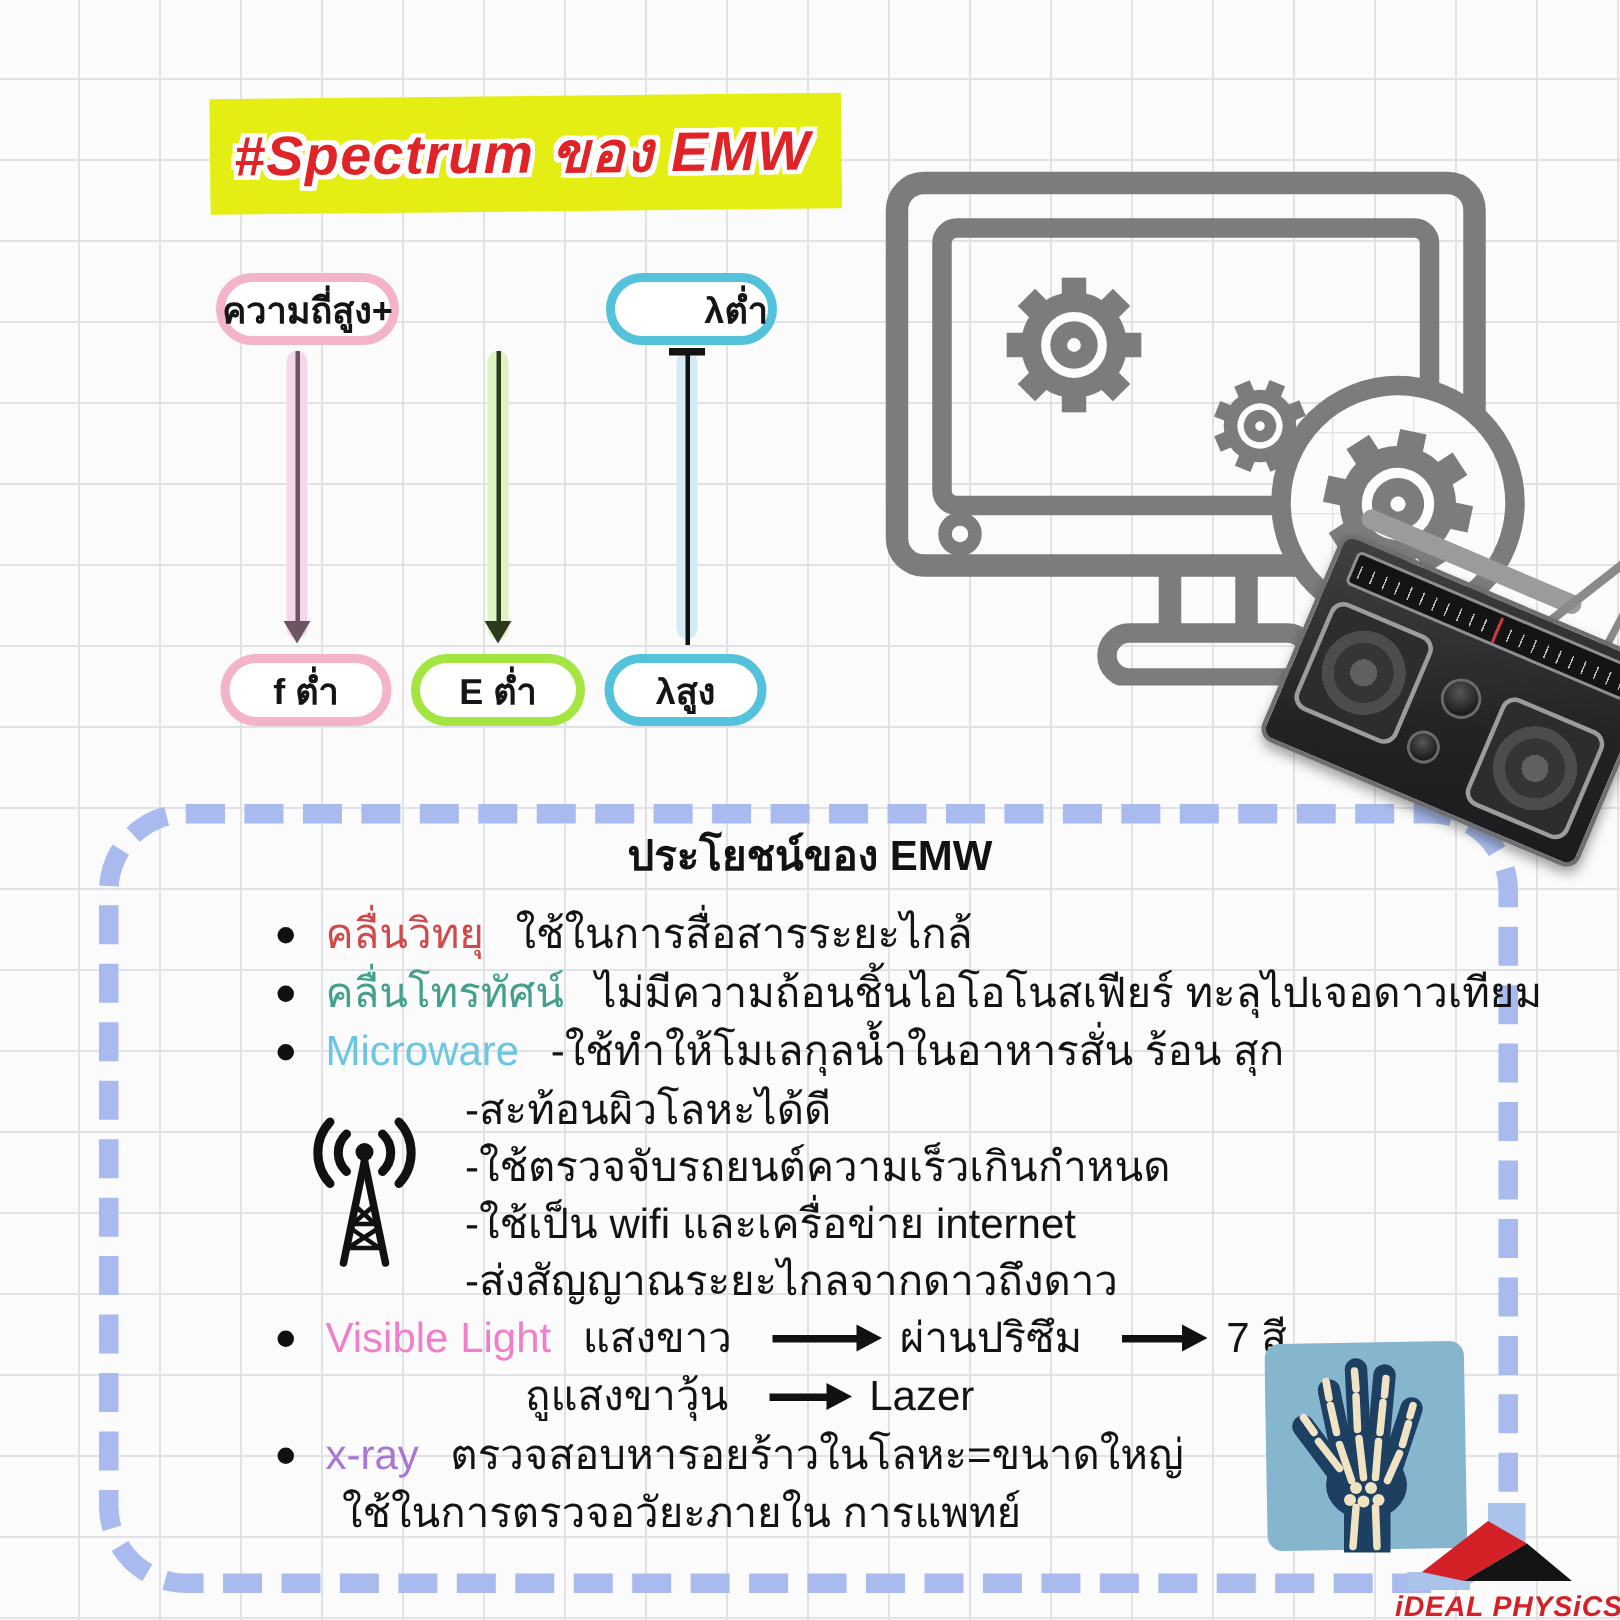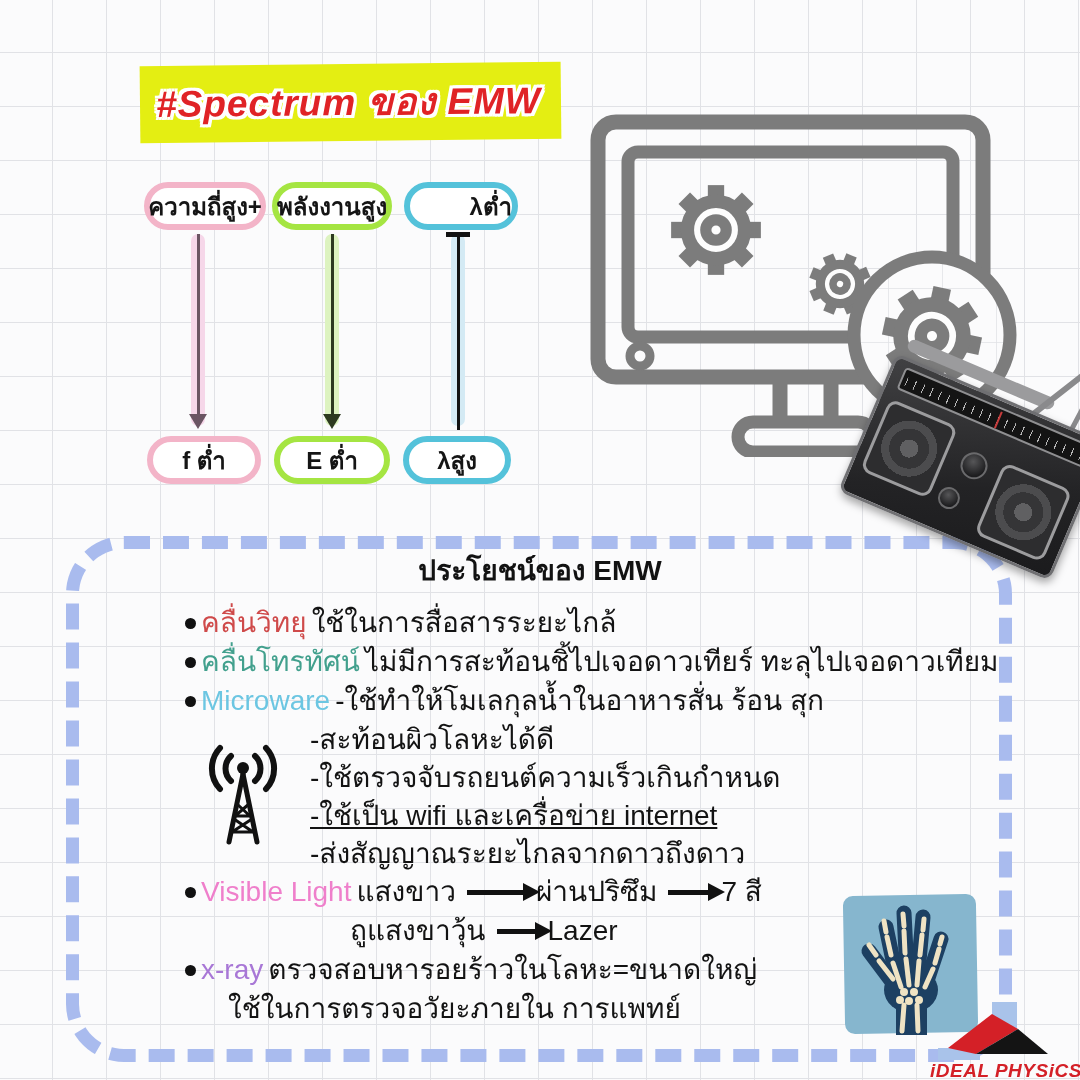"พลังงานสูง" div.pill { html: <div> <span>พลังงานสูง</span> </div> -> none }
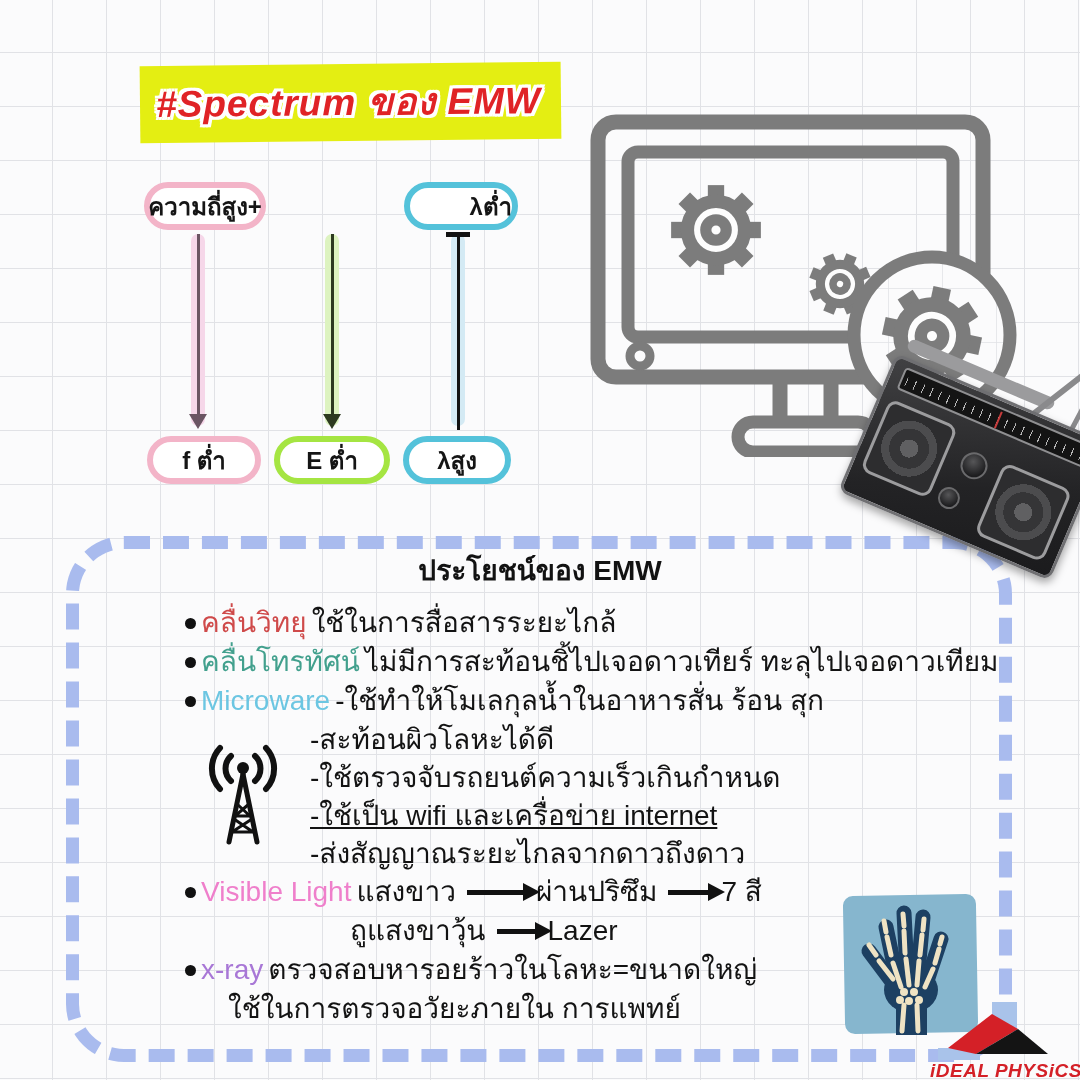"คลื่นวิทยุ" .brow { gap: 5px -> 21px }
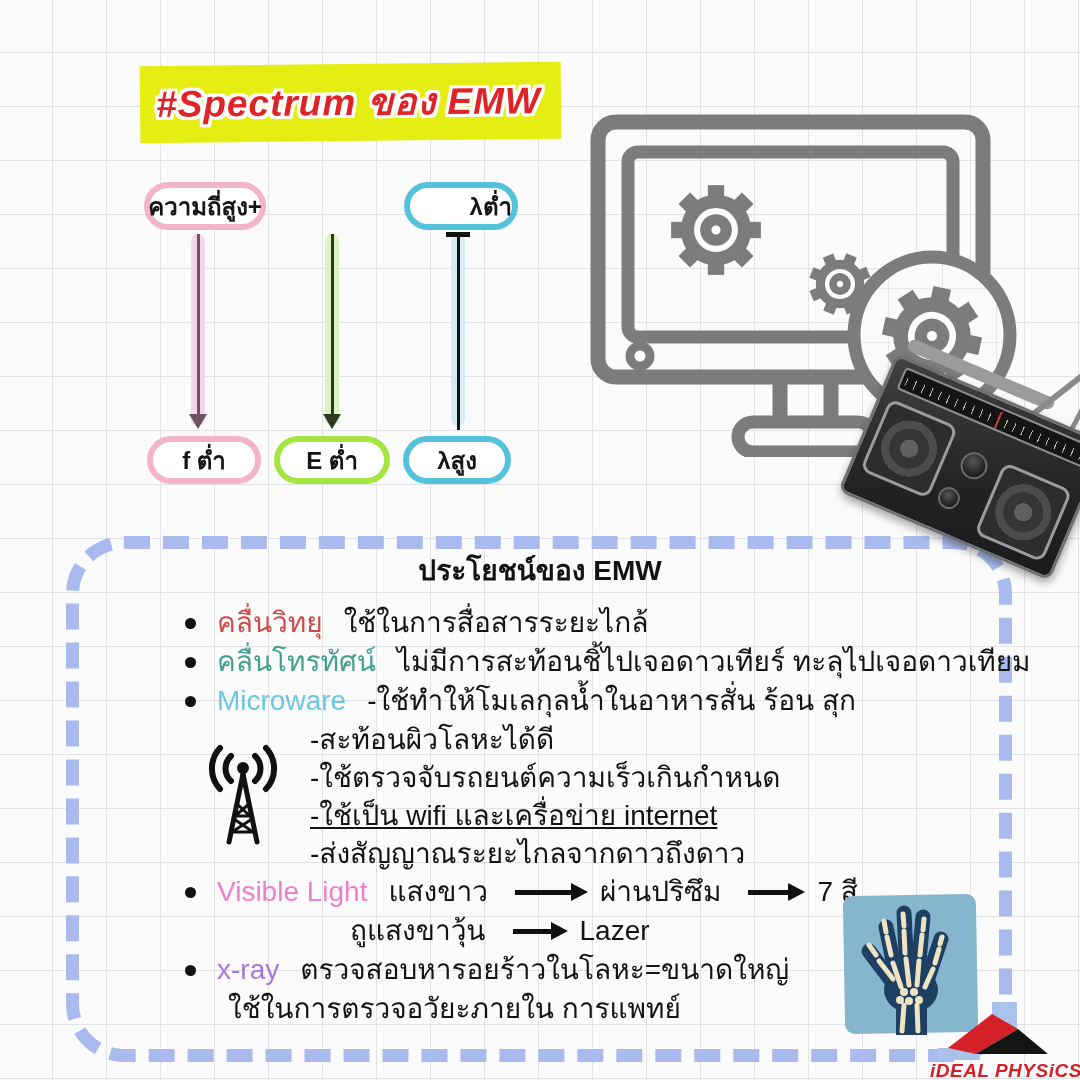"ไม่มีการสะท้อนชิ้ไปเจอดาวเทียร์" span { text: ไม่มีการสะท้อนชิ้ไปเจอดาวเทียร์ -> ไม่มีความถ้อนชิ้นไอโอโนสเฟียร์ }
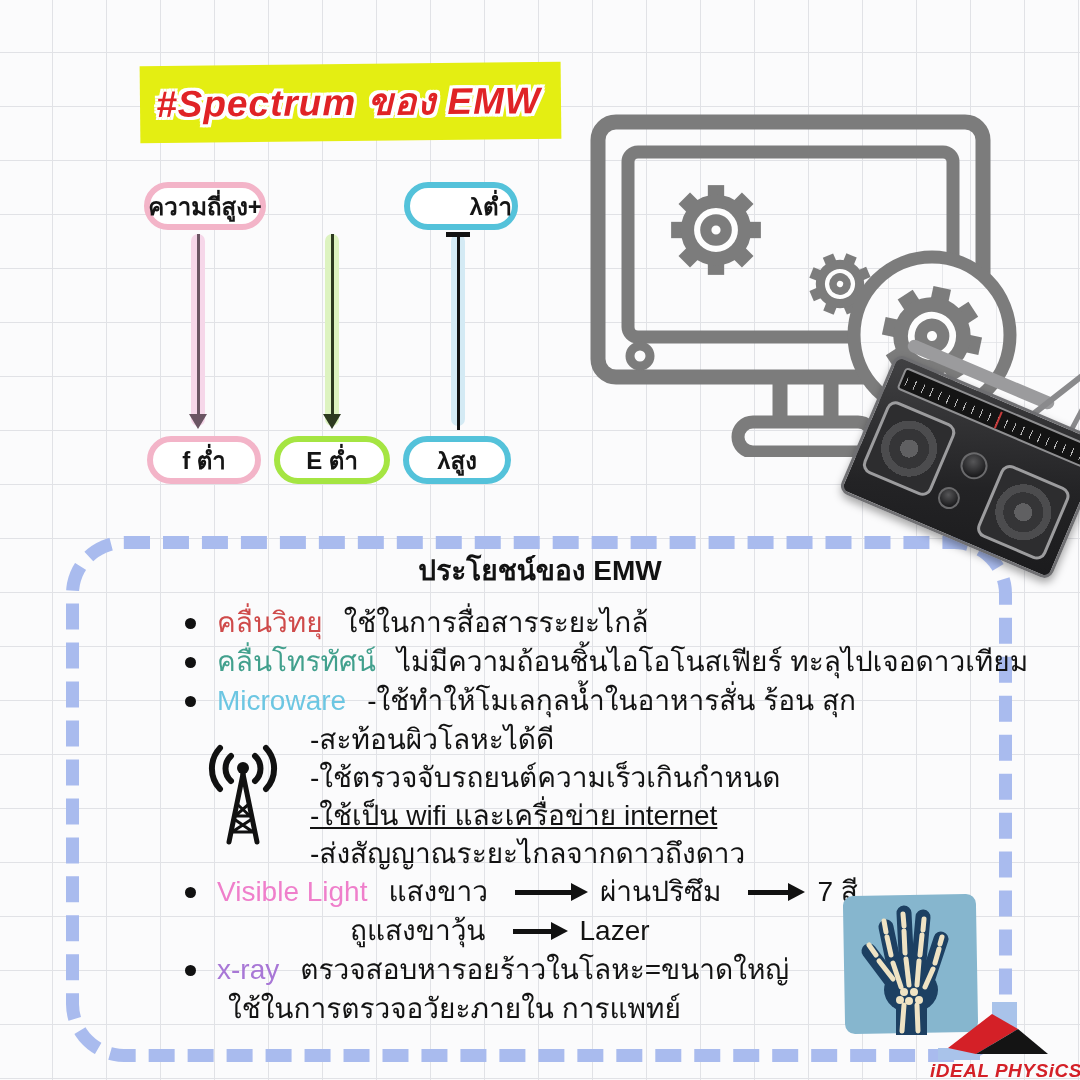"-ใช้เป็น wifi และเครื่อข่าย internet" div.brow { text-decoration: underline -> none }
